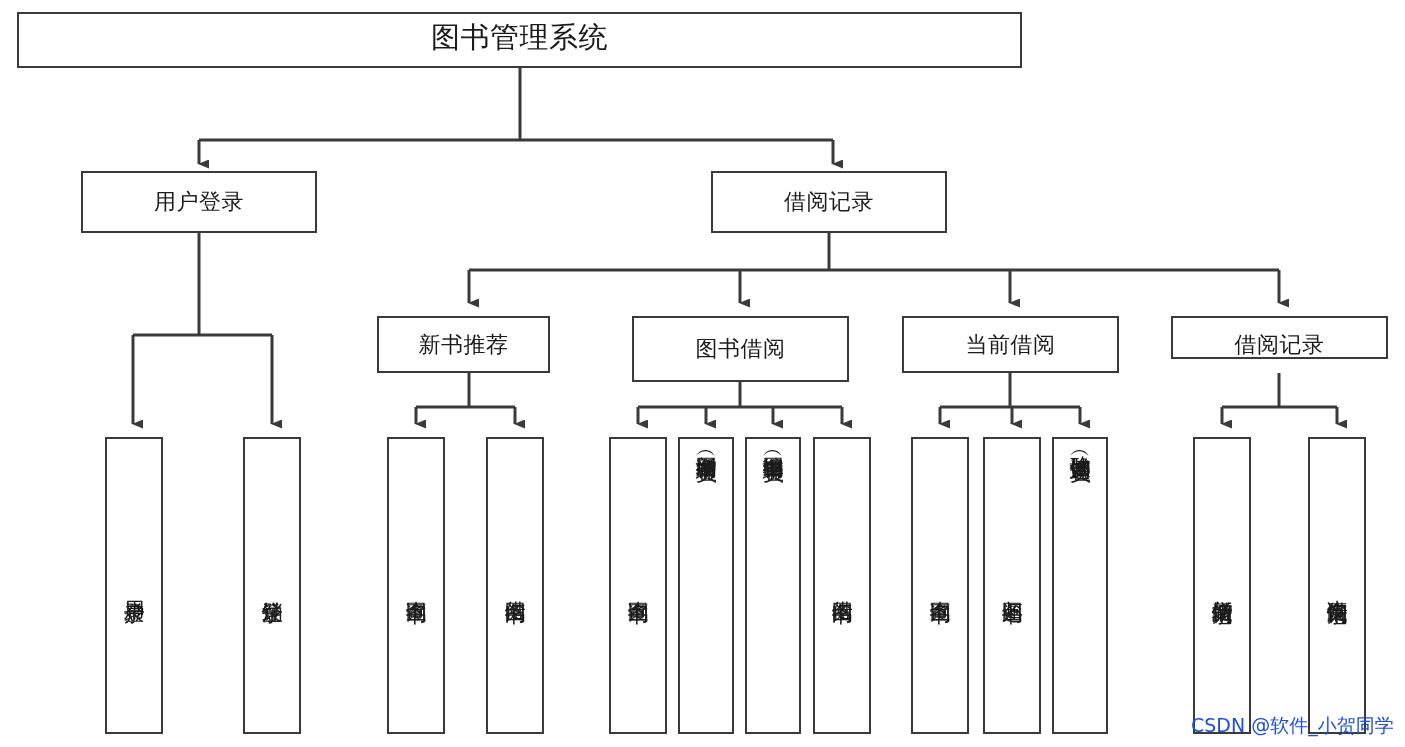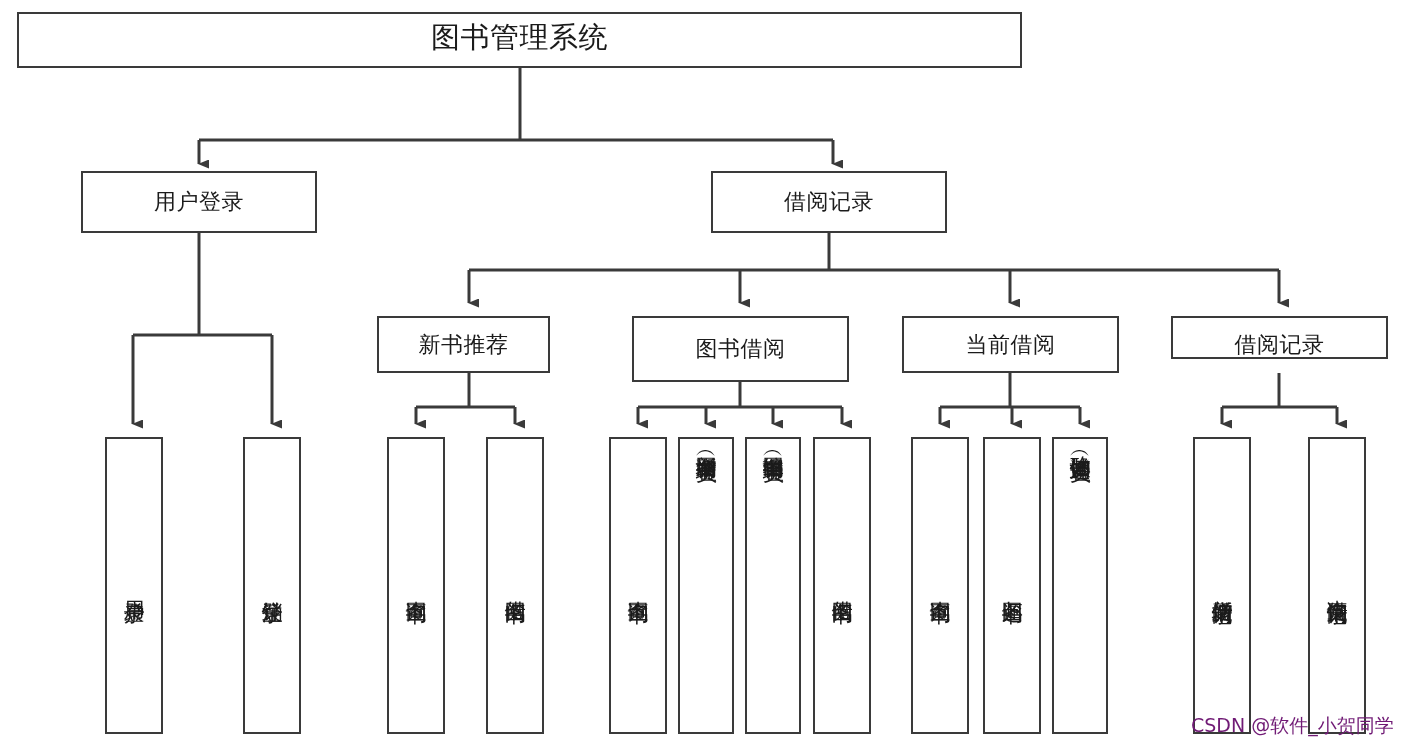"CSDN @软件_小贺同学" .watermark { color: #701a75 -> #1d4ed8 }
